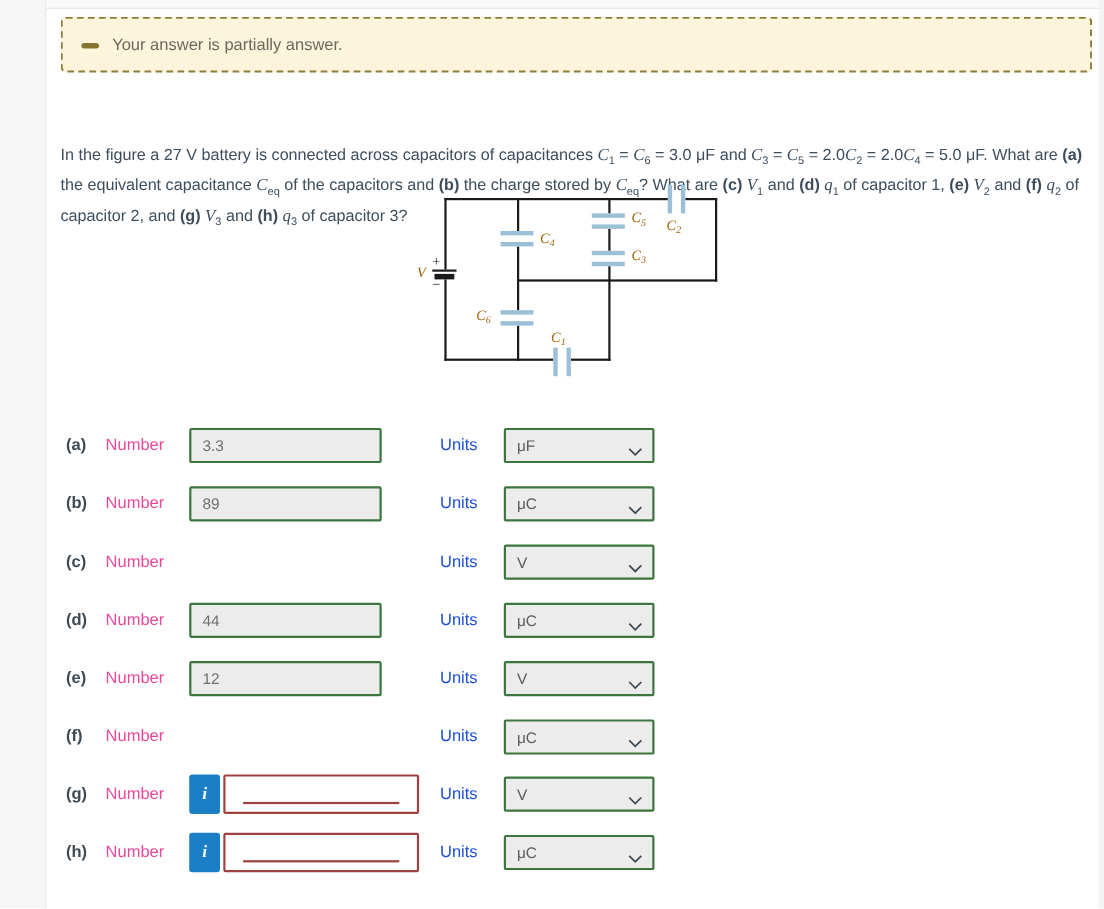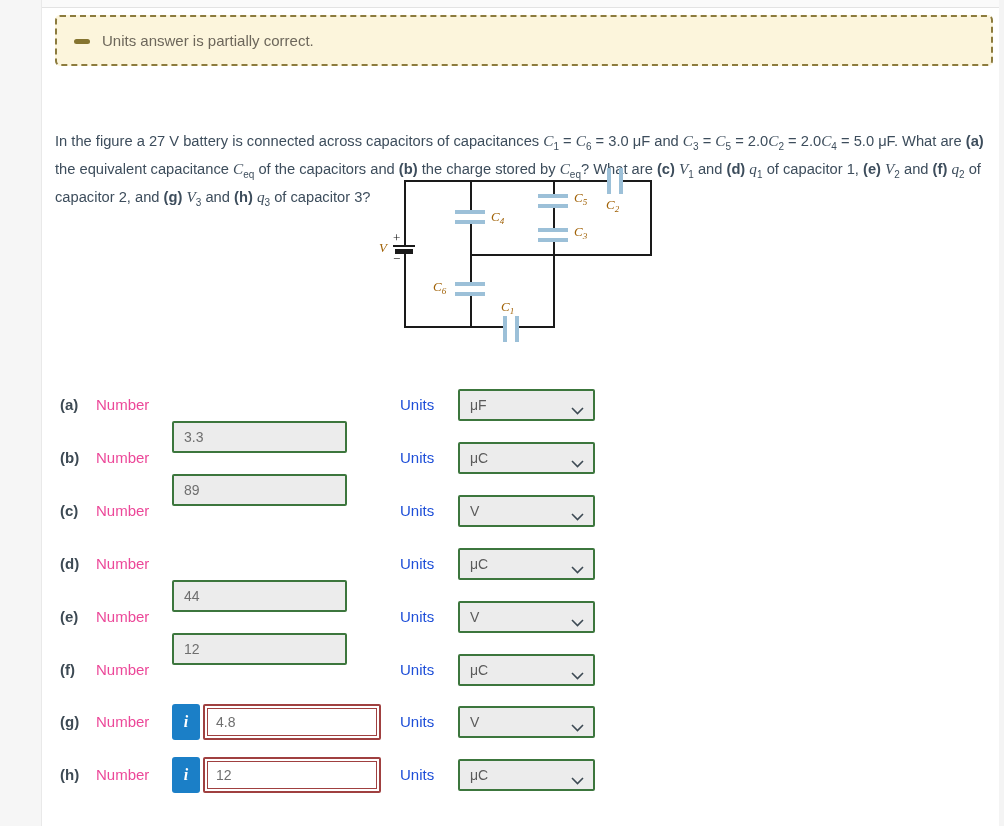"Units answer is partially correct." span.msg { text: Units answer is partially correct -> Your answer is partially answer }
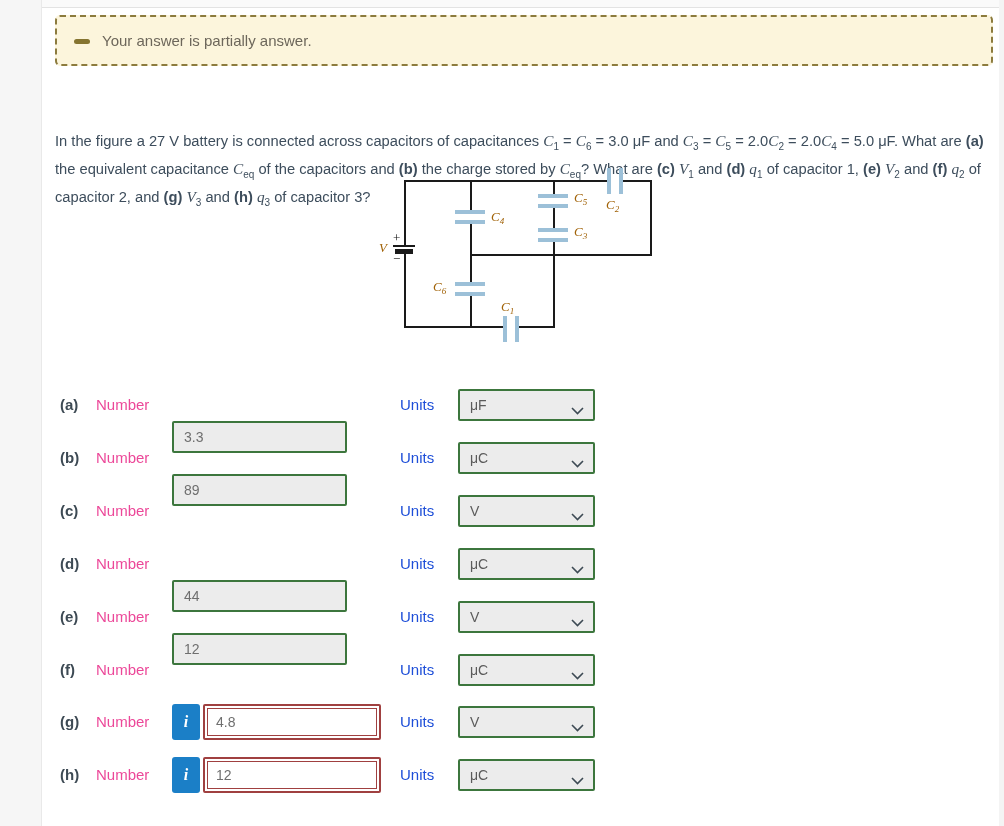"3.3" .ainput { margin-top: 32px -> none }
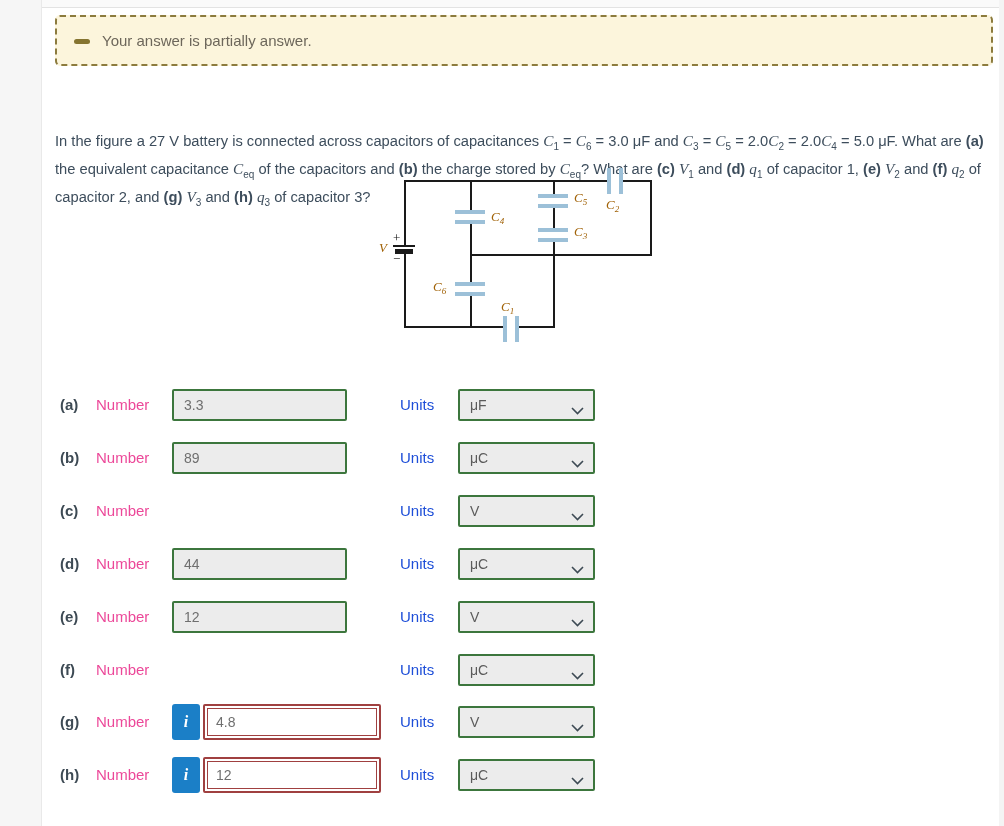"4.8" .errwrap { padding: 2px -> 16px }
